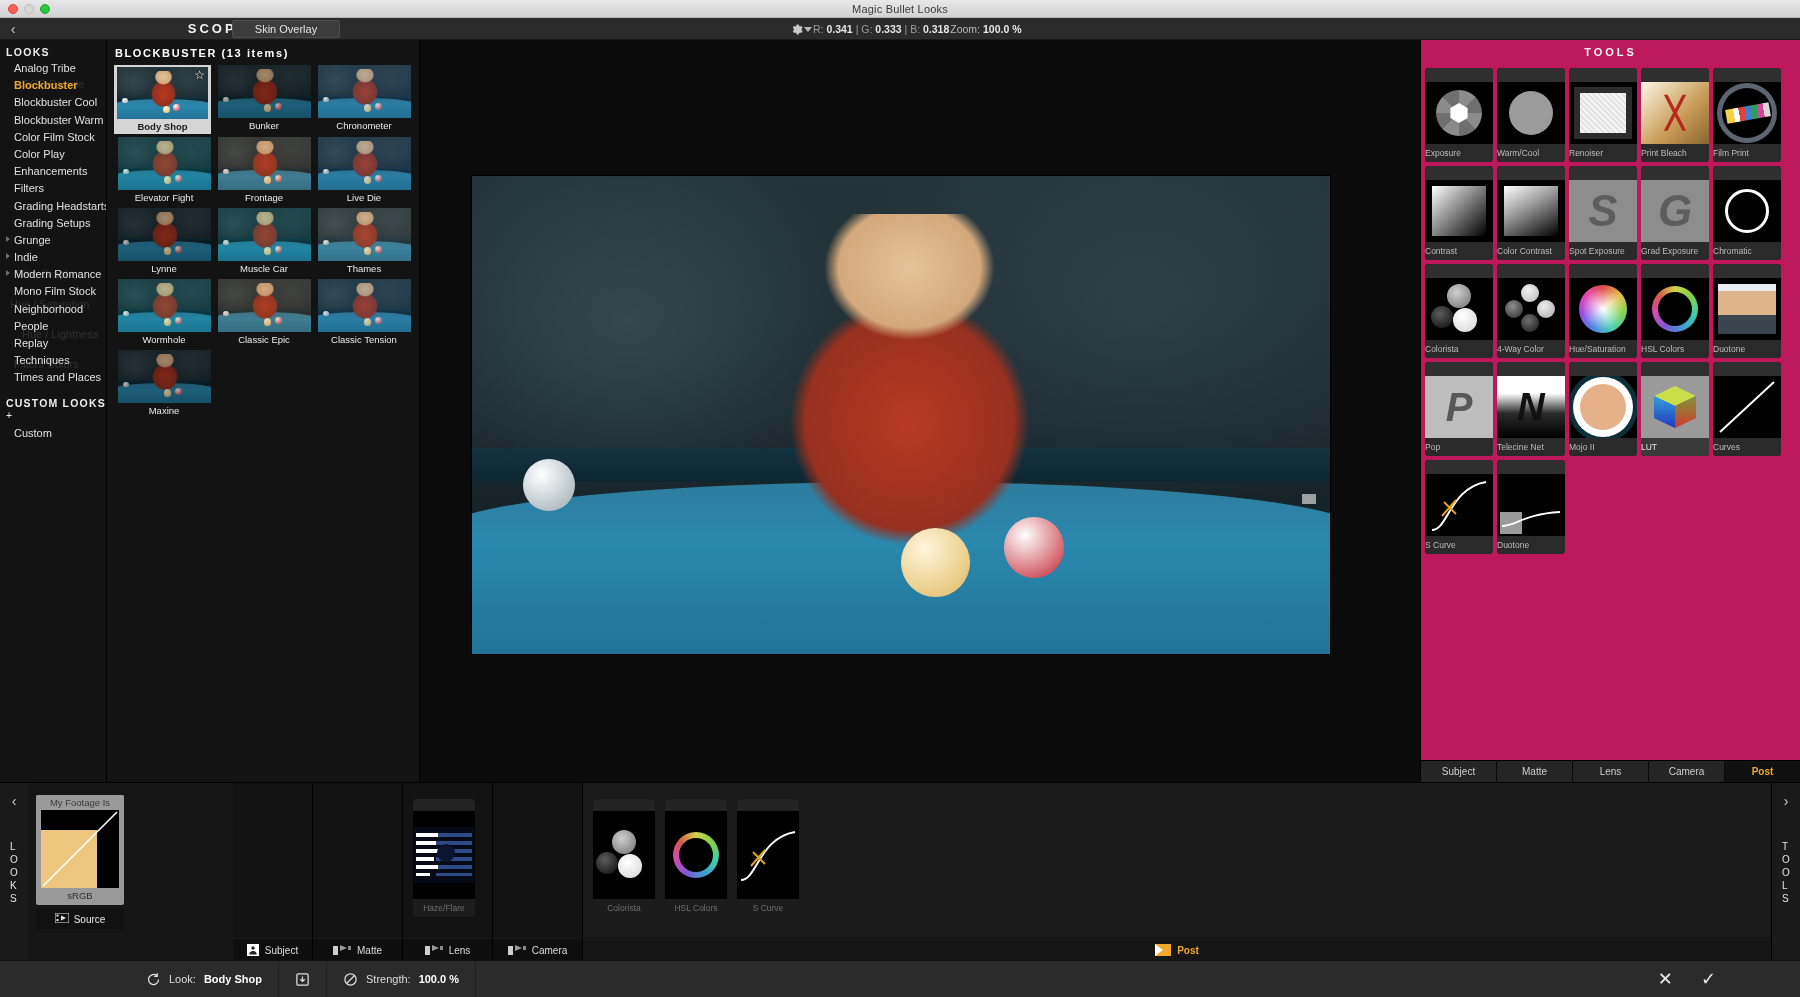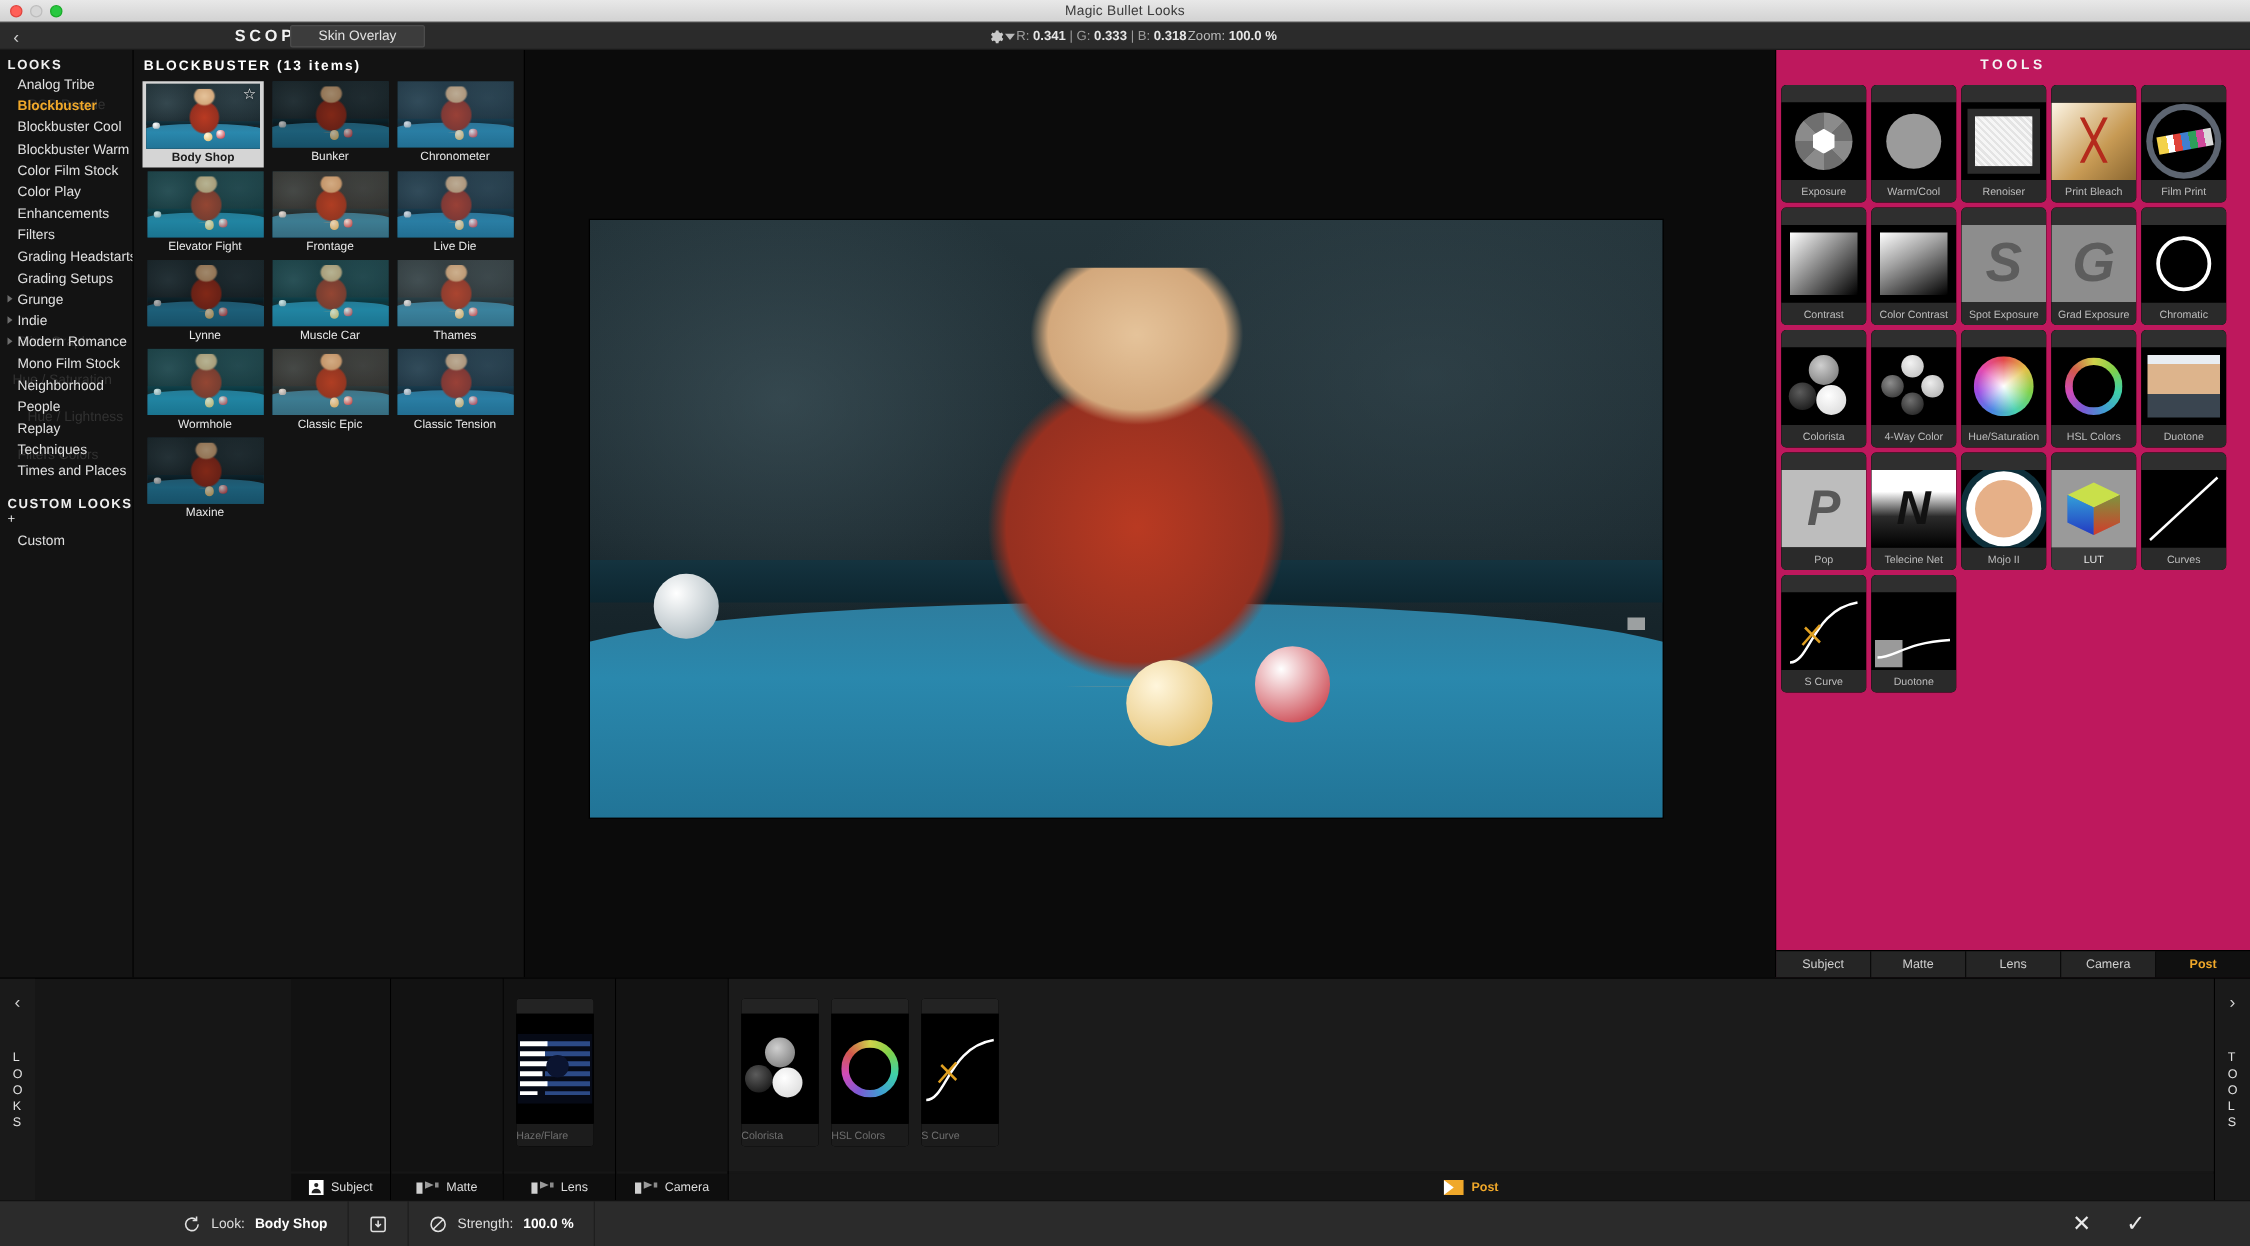"Exposure" .tool .lbl { text-align: center -> left }
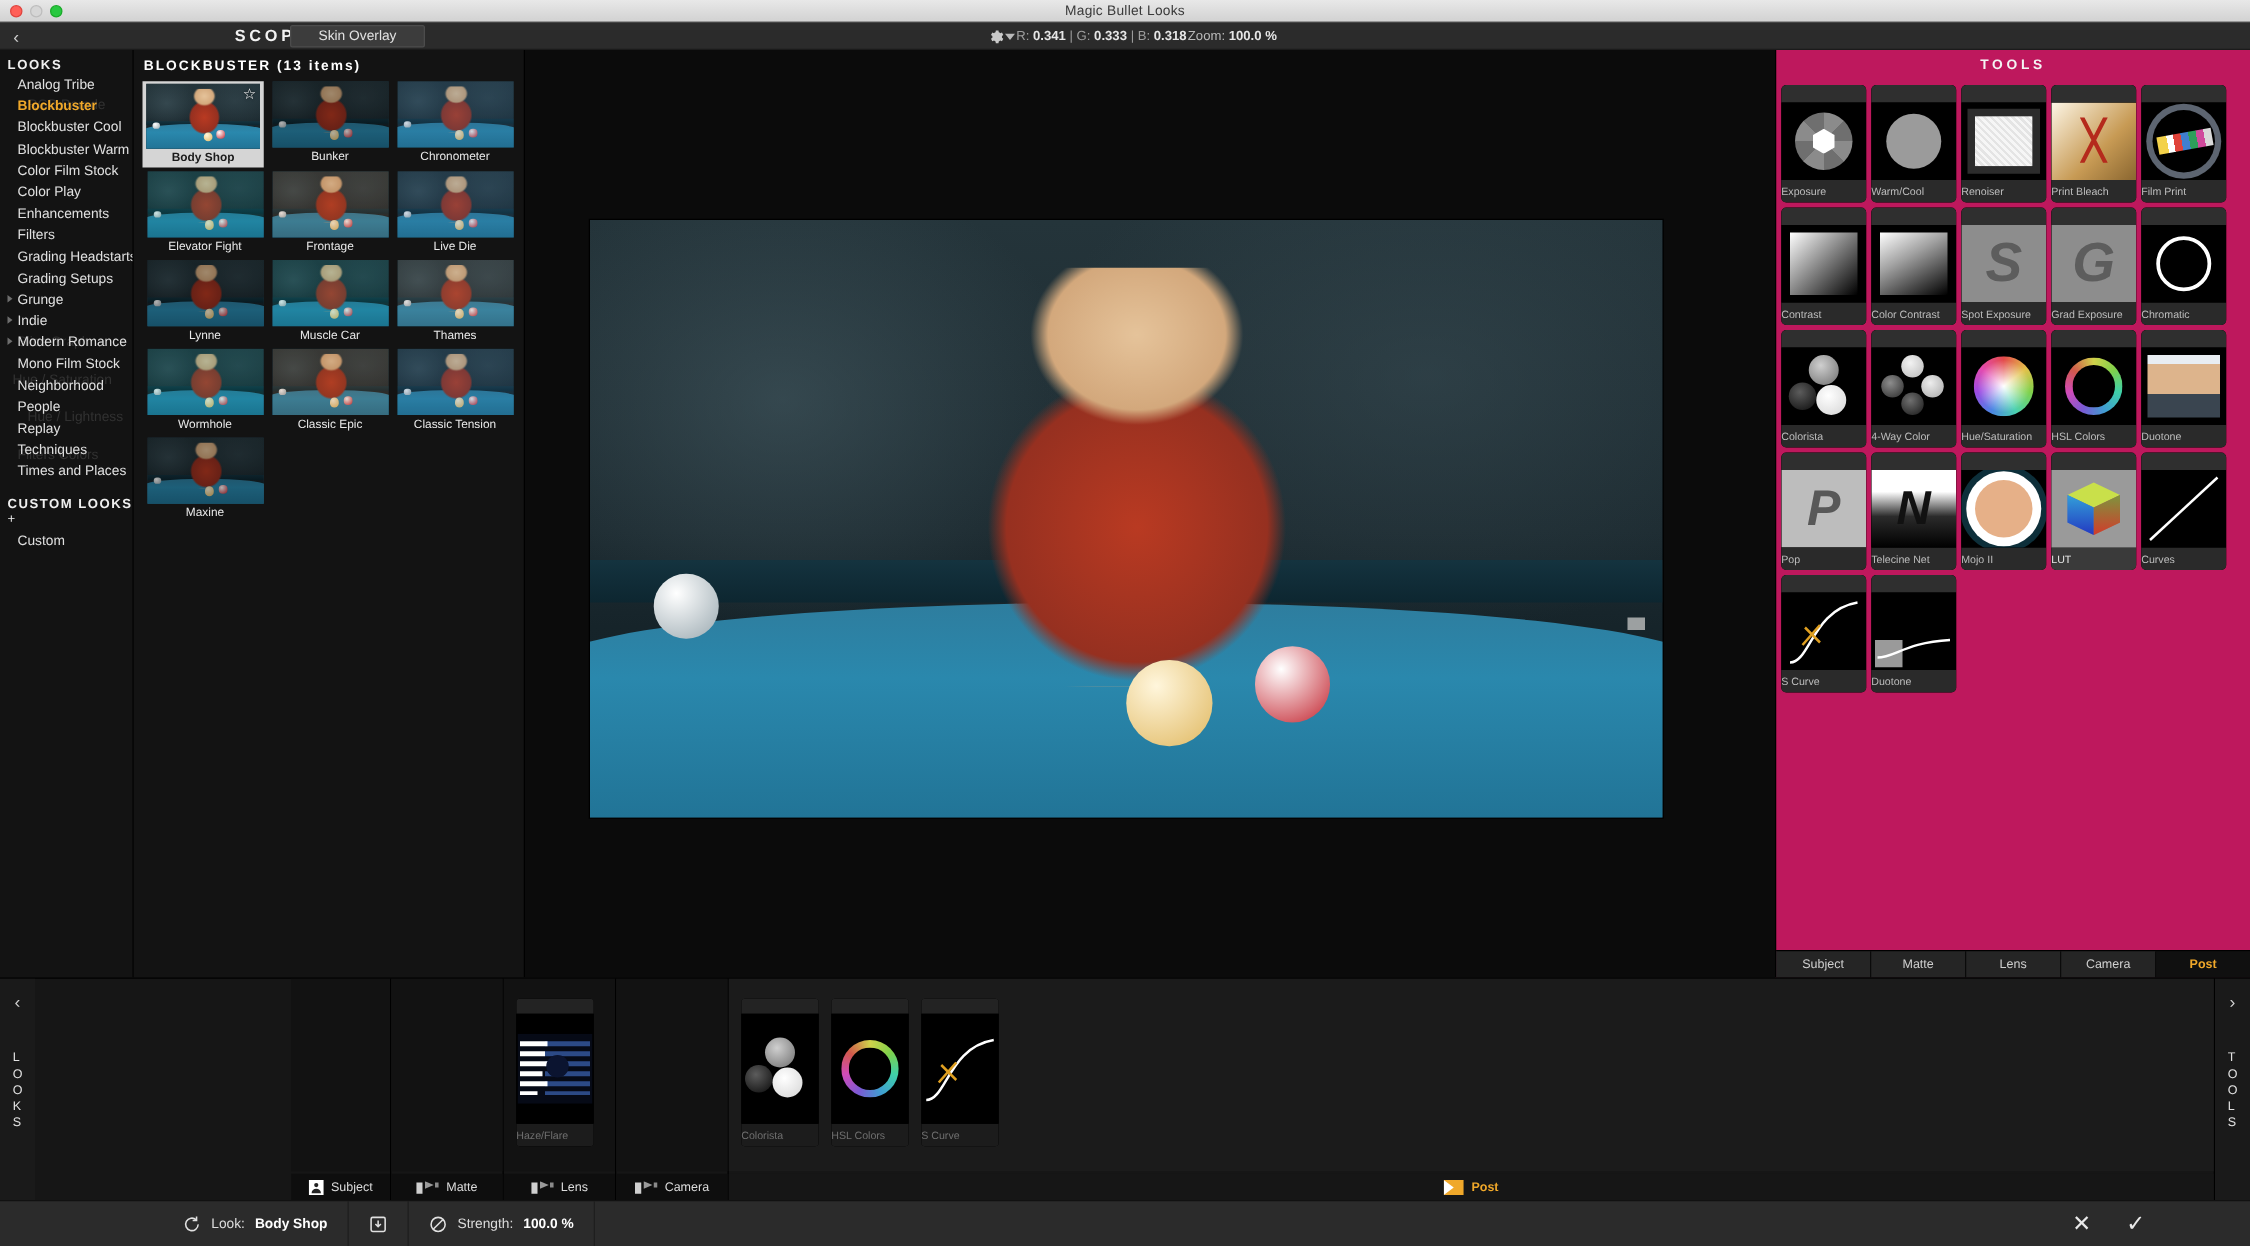"My Footage Is" div.looks-chip-area { html: none -> <div> <div> <div>My Footage Is</div> <div> <div></div> <svg> <line></line> </svg> </div> <div>sRGB</div> </div> <div> <span> <svg> <rect></rect> <rect></rect> <rect></rect> <polygon></polygon> </svg> </span> <span>Source</span> </div> </div> }
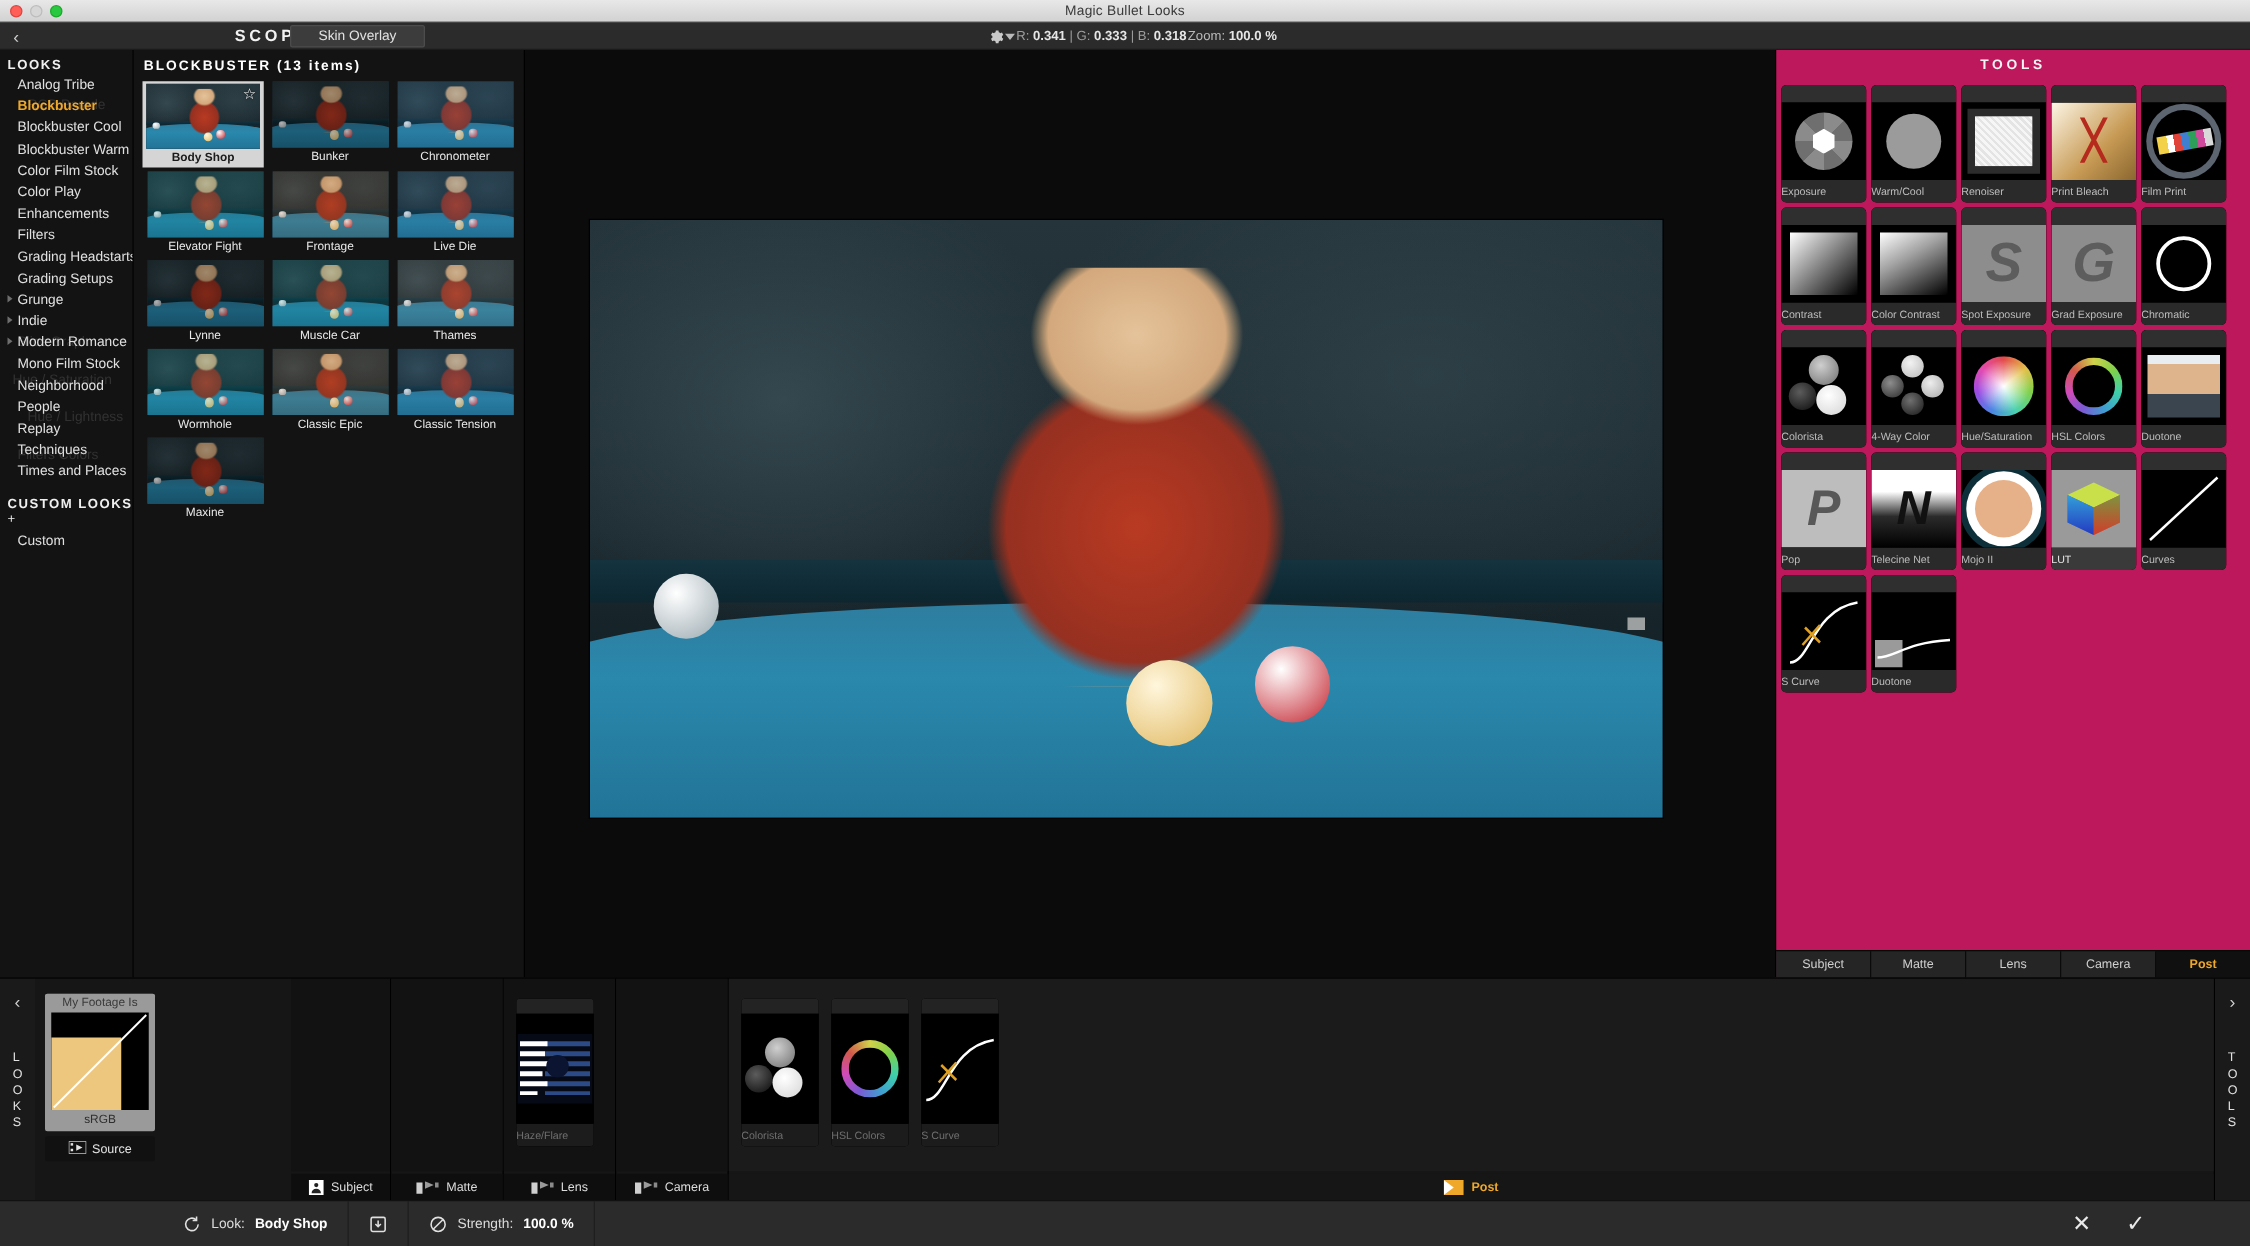"Haze/Flare" .chip .clbl { text-align: left -> center }
